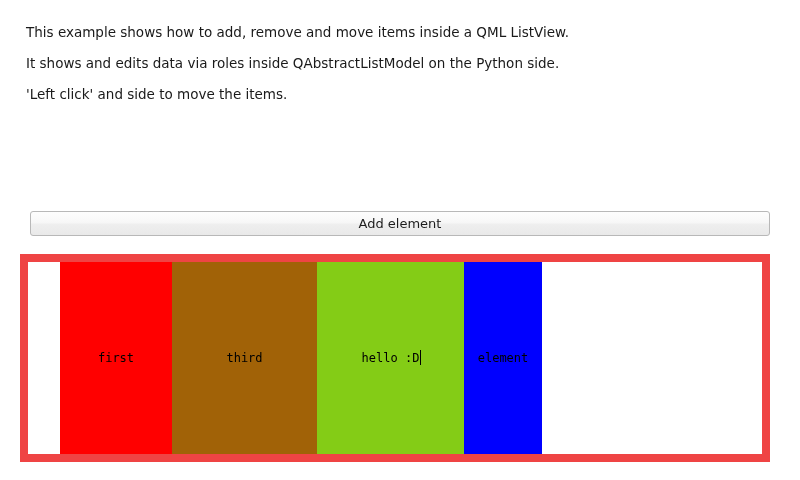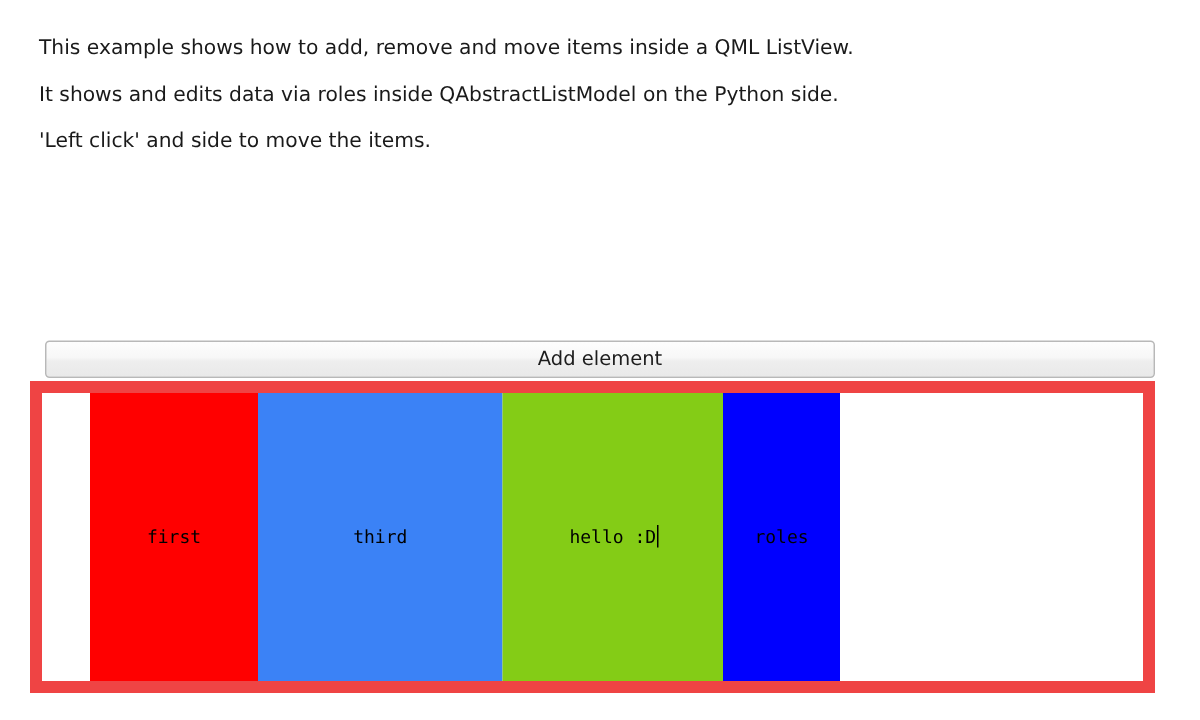"Add element" #add-element-button { top: 227px -> 211px }
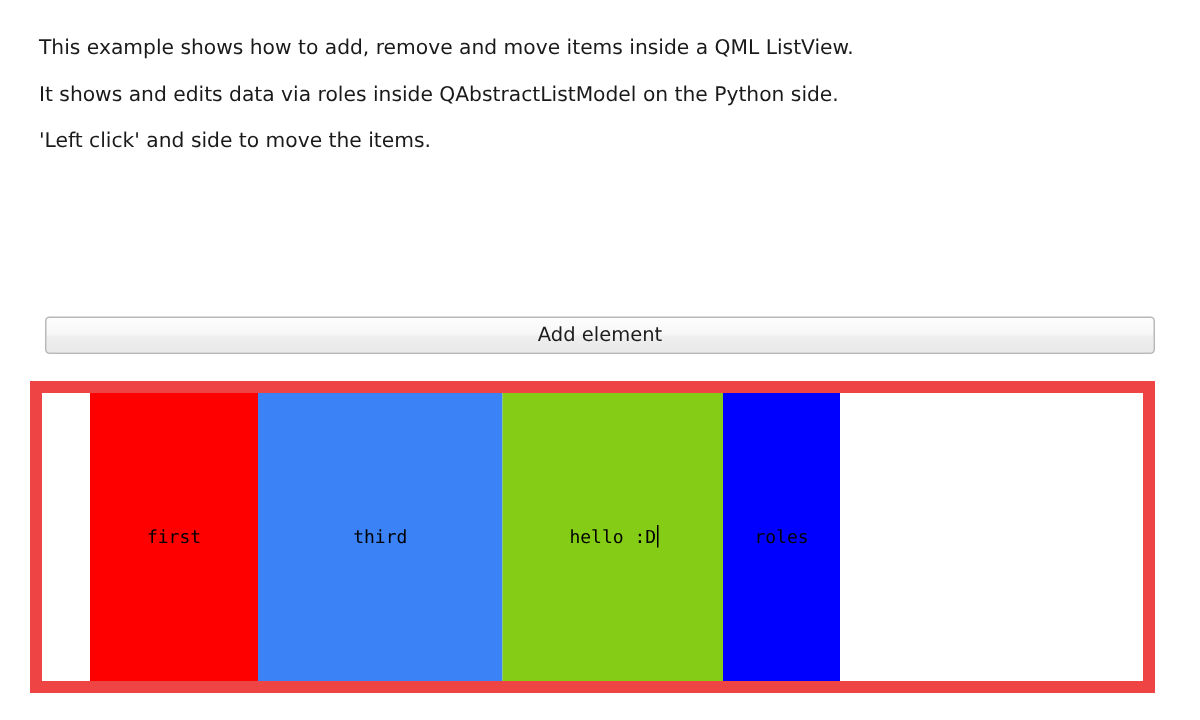"third" div.list-item { background: #3b82f6 -> #a16207; width: 163px -> 145px }
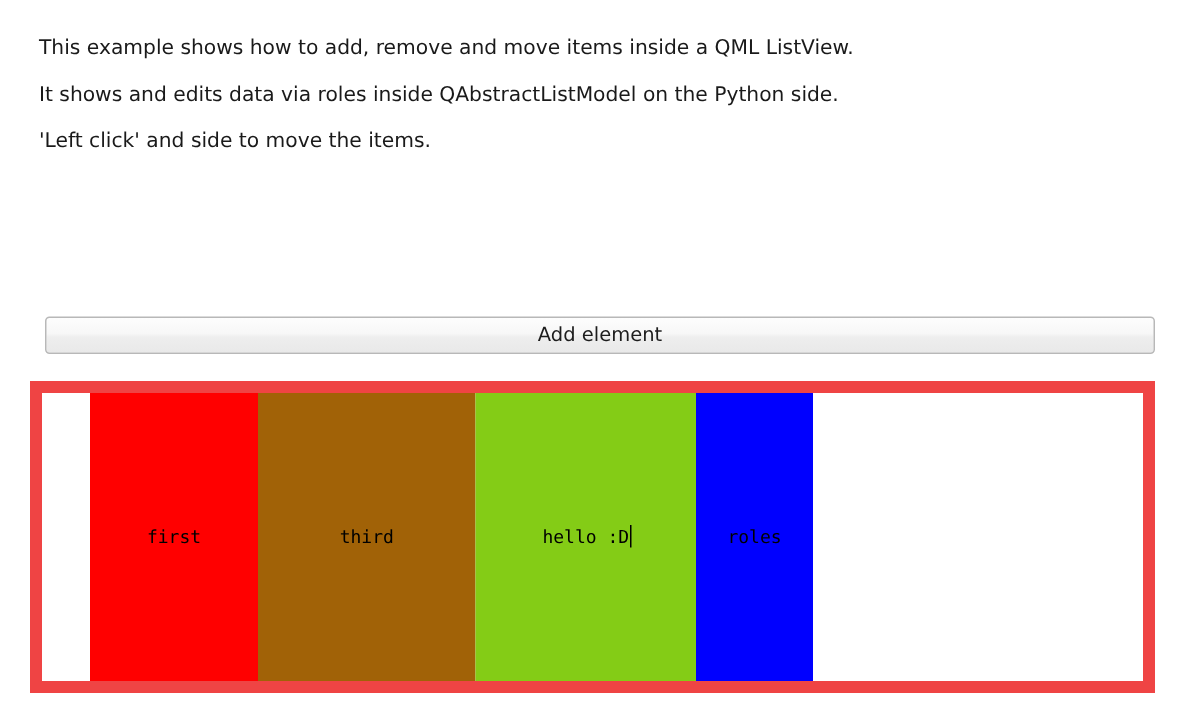"roles" span.list-item-text { text: roles -> element }
